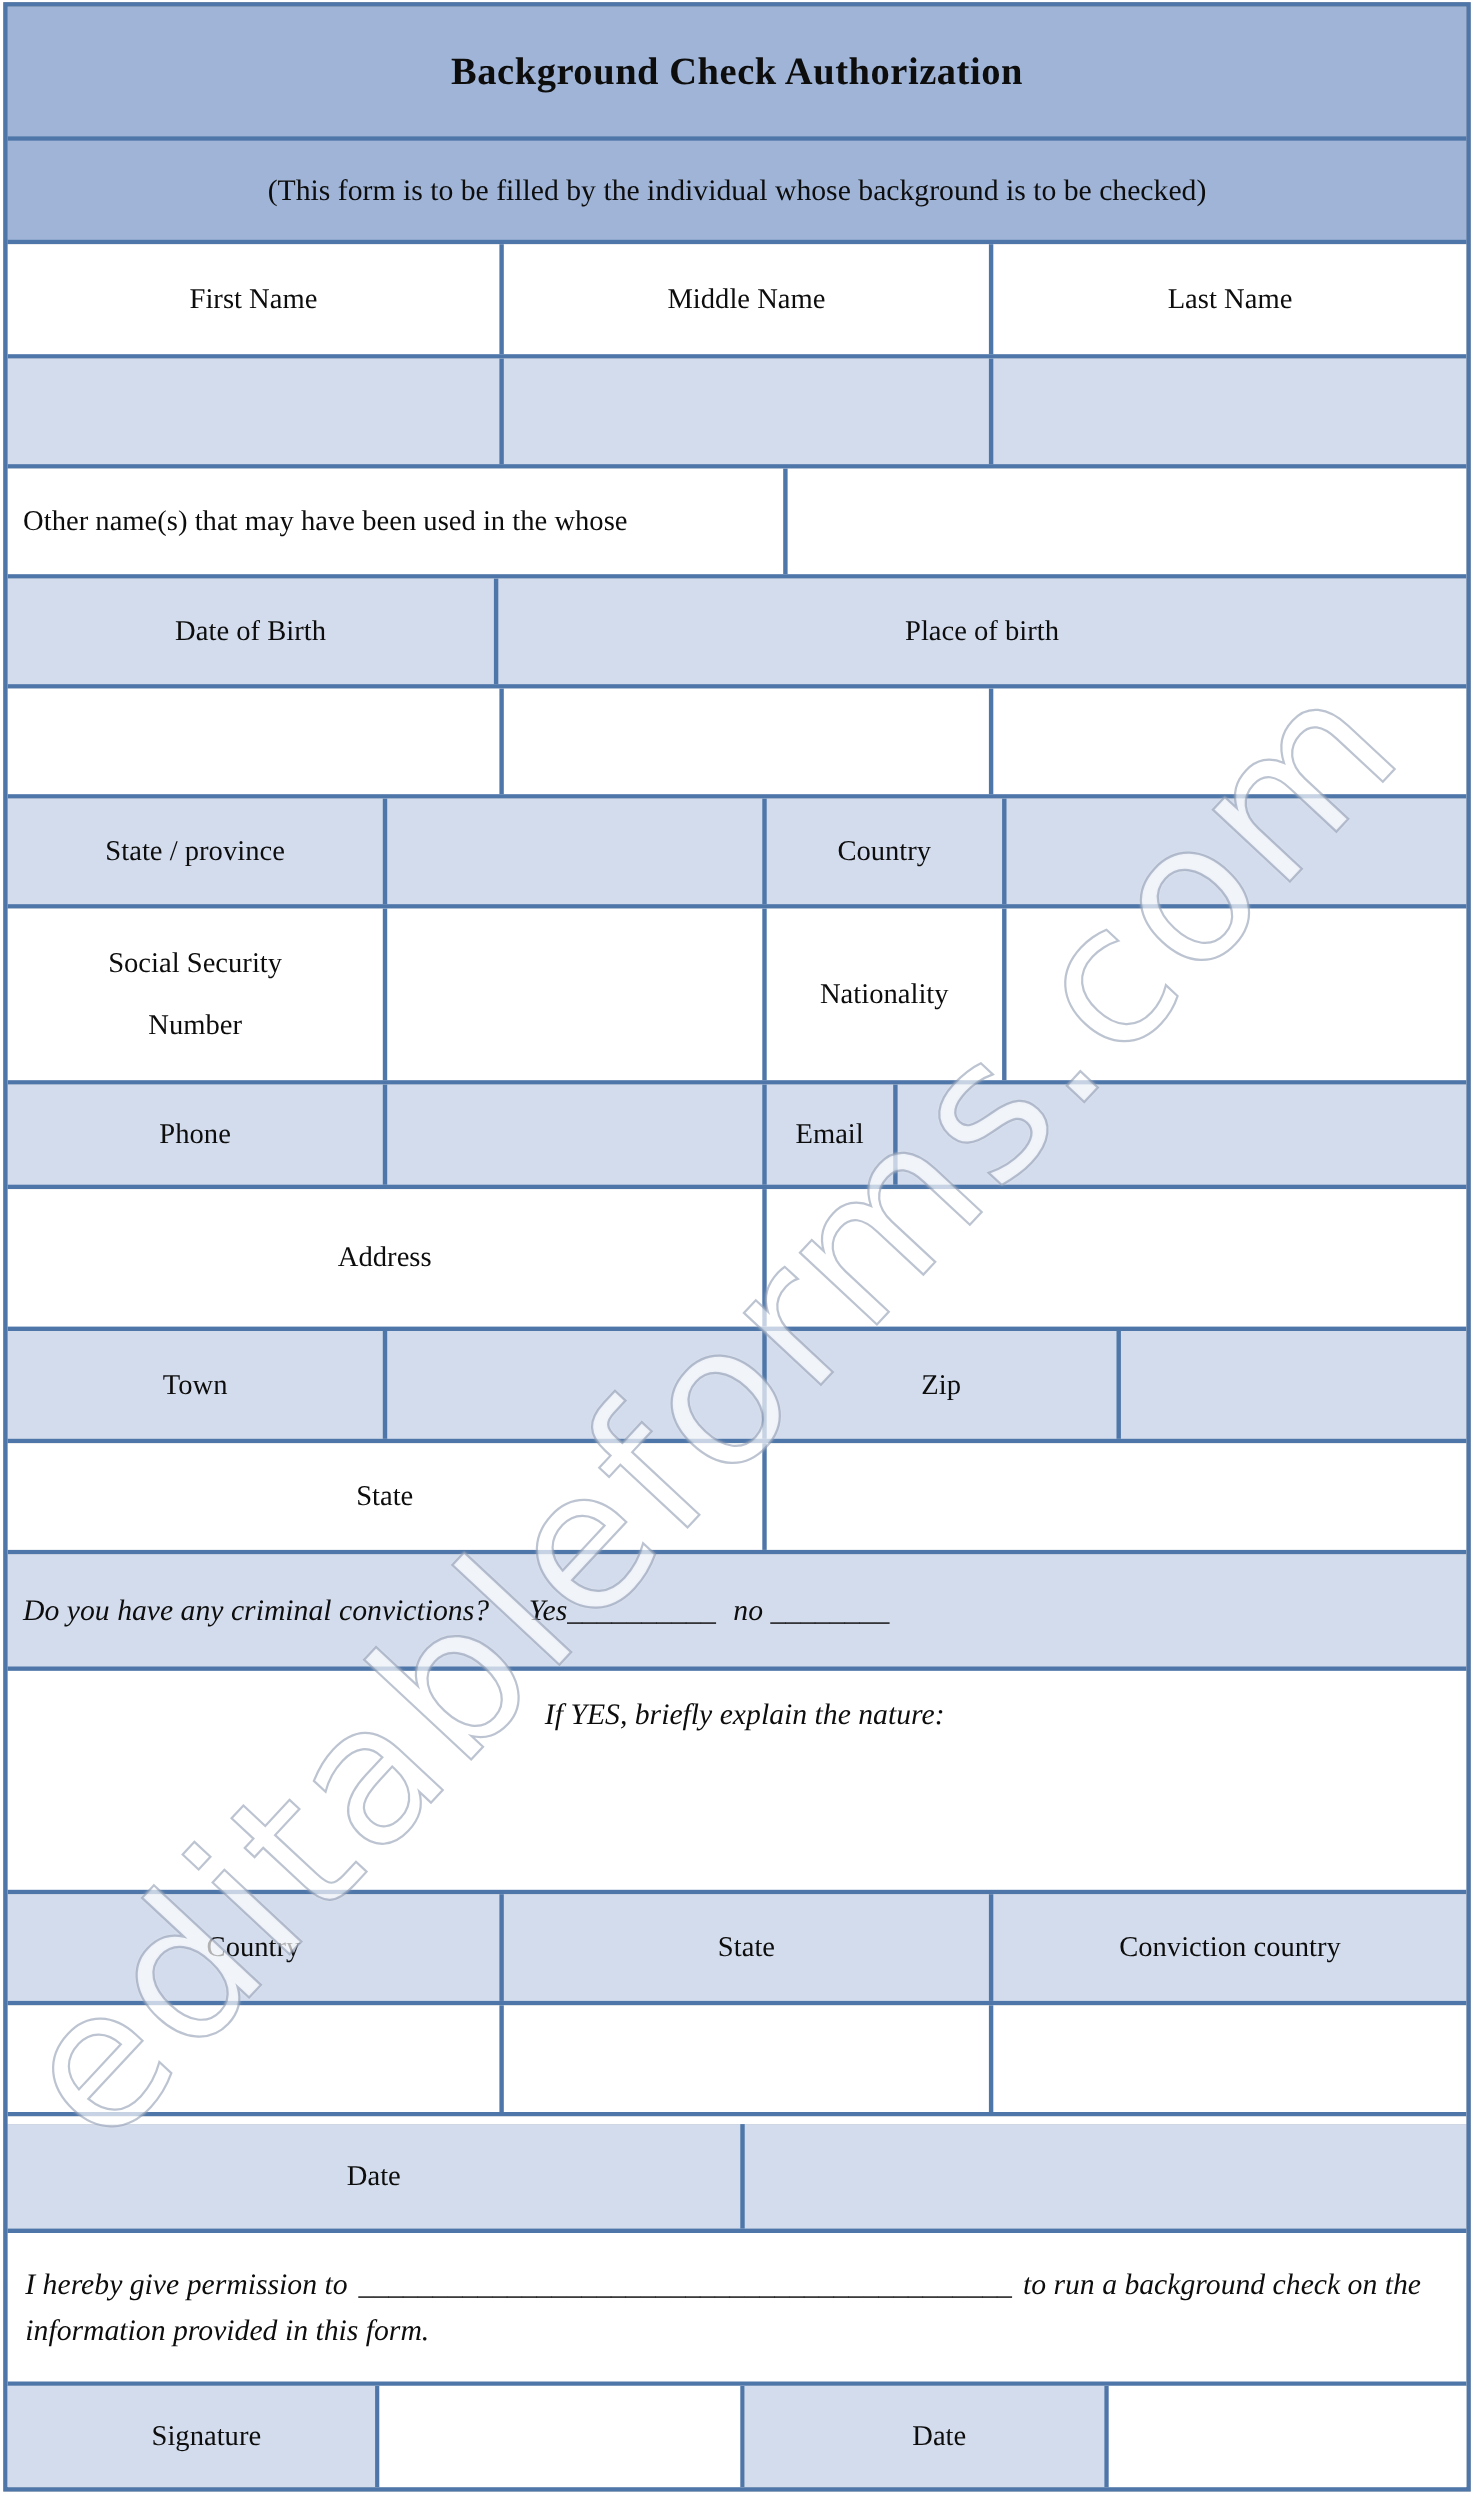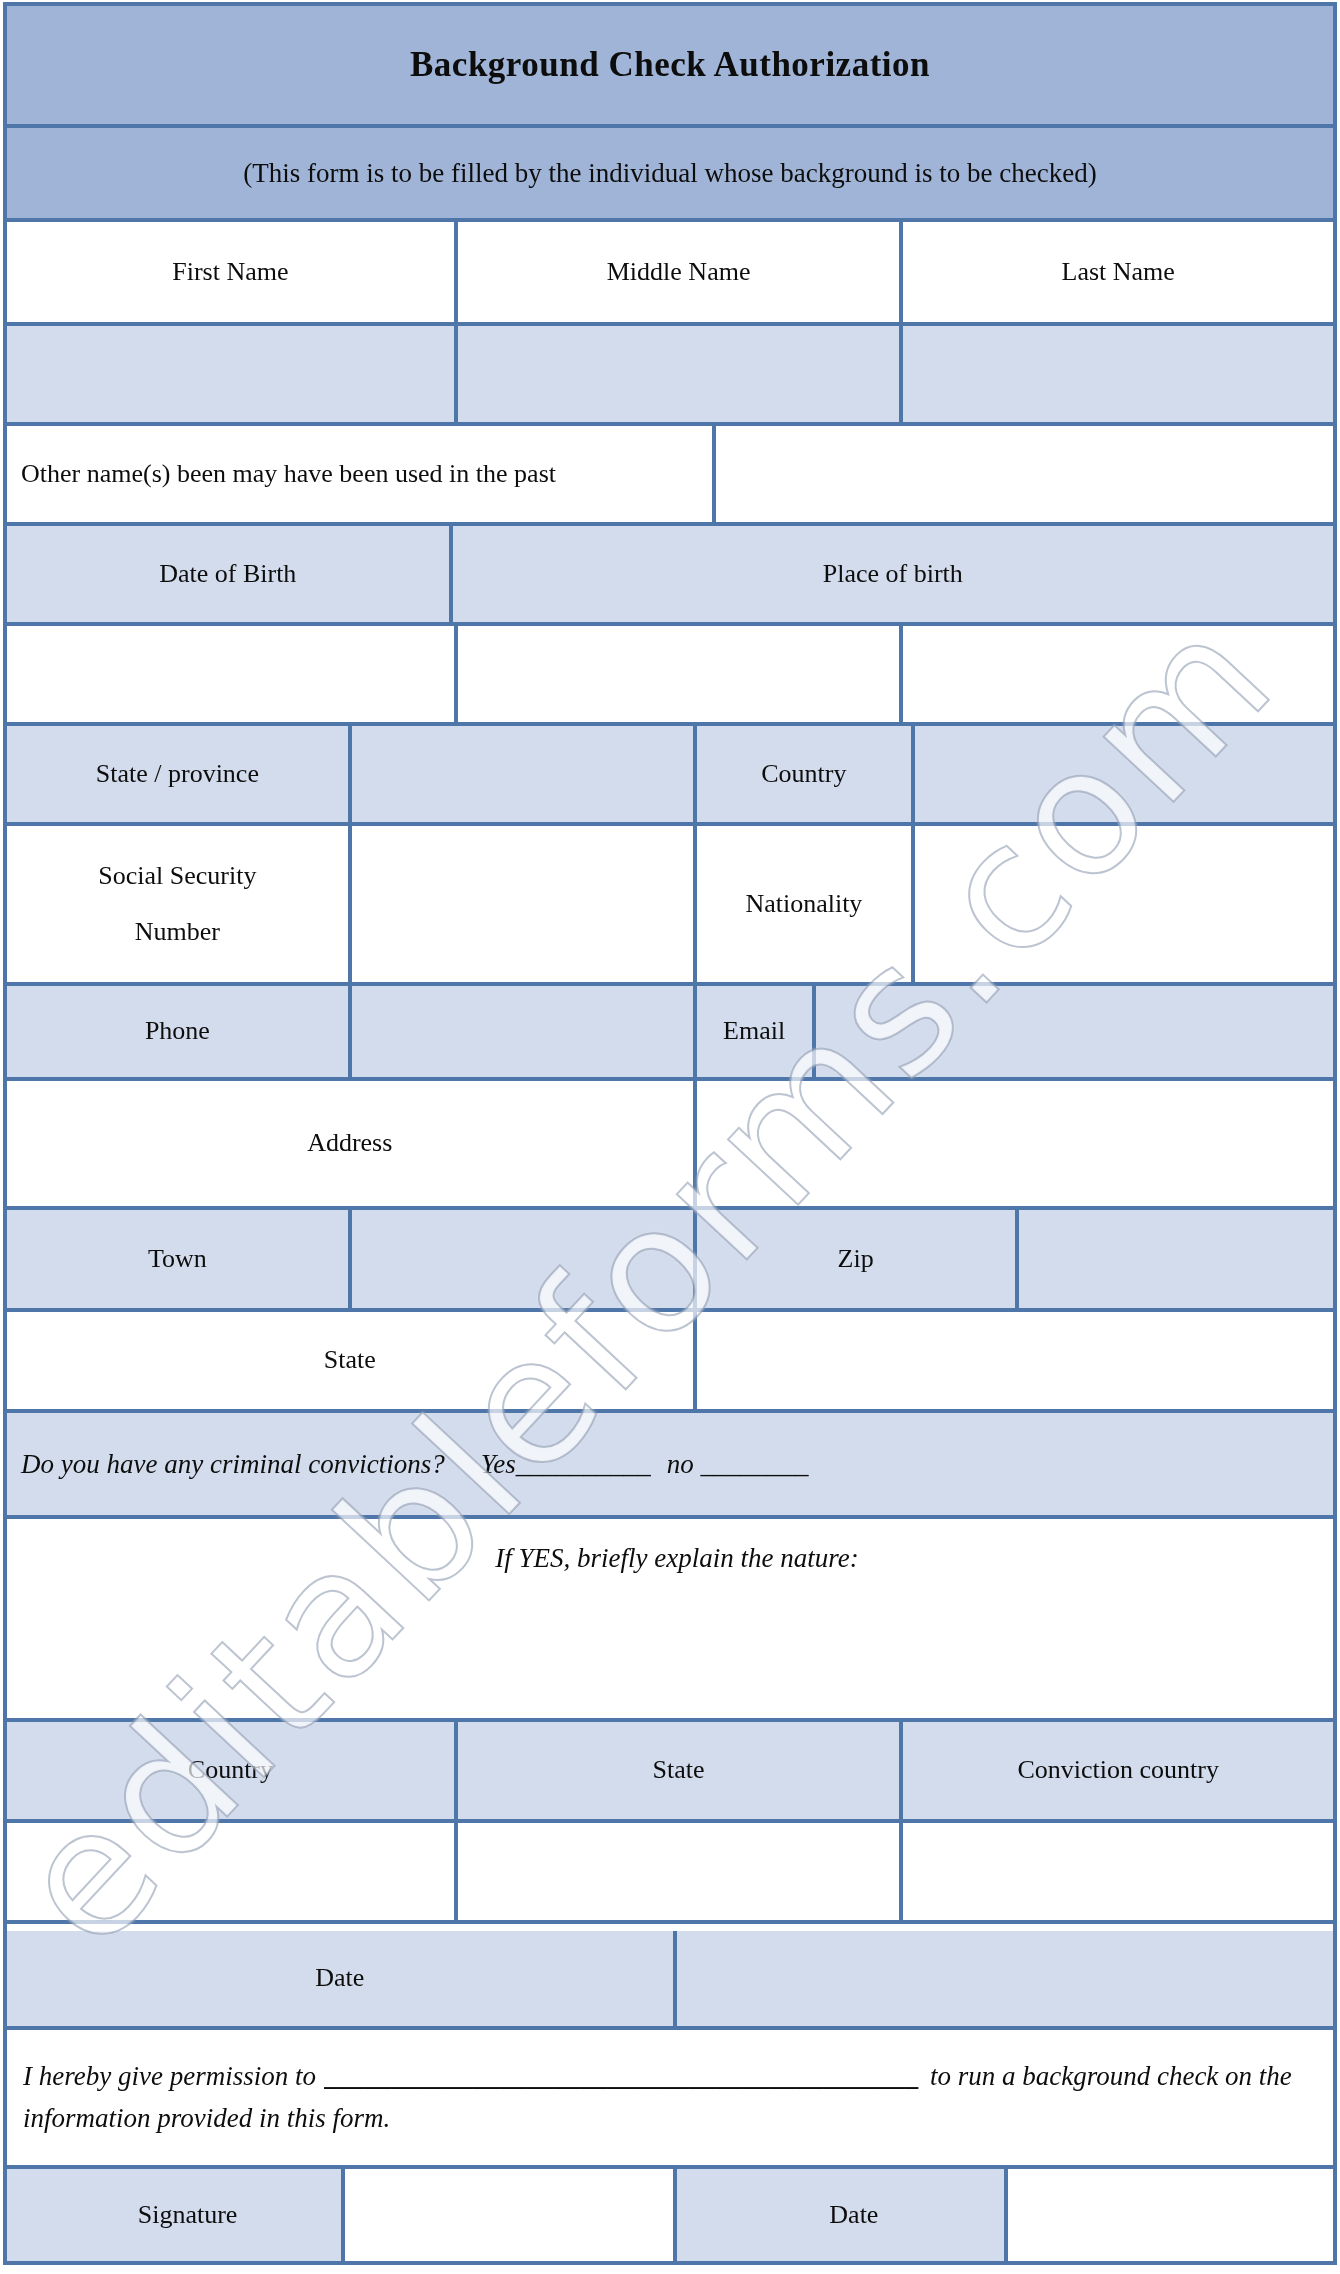"Other name(s) been may have" span.lb { text: been may have been used in the past -> that may have been used in the whose }
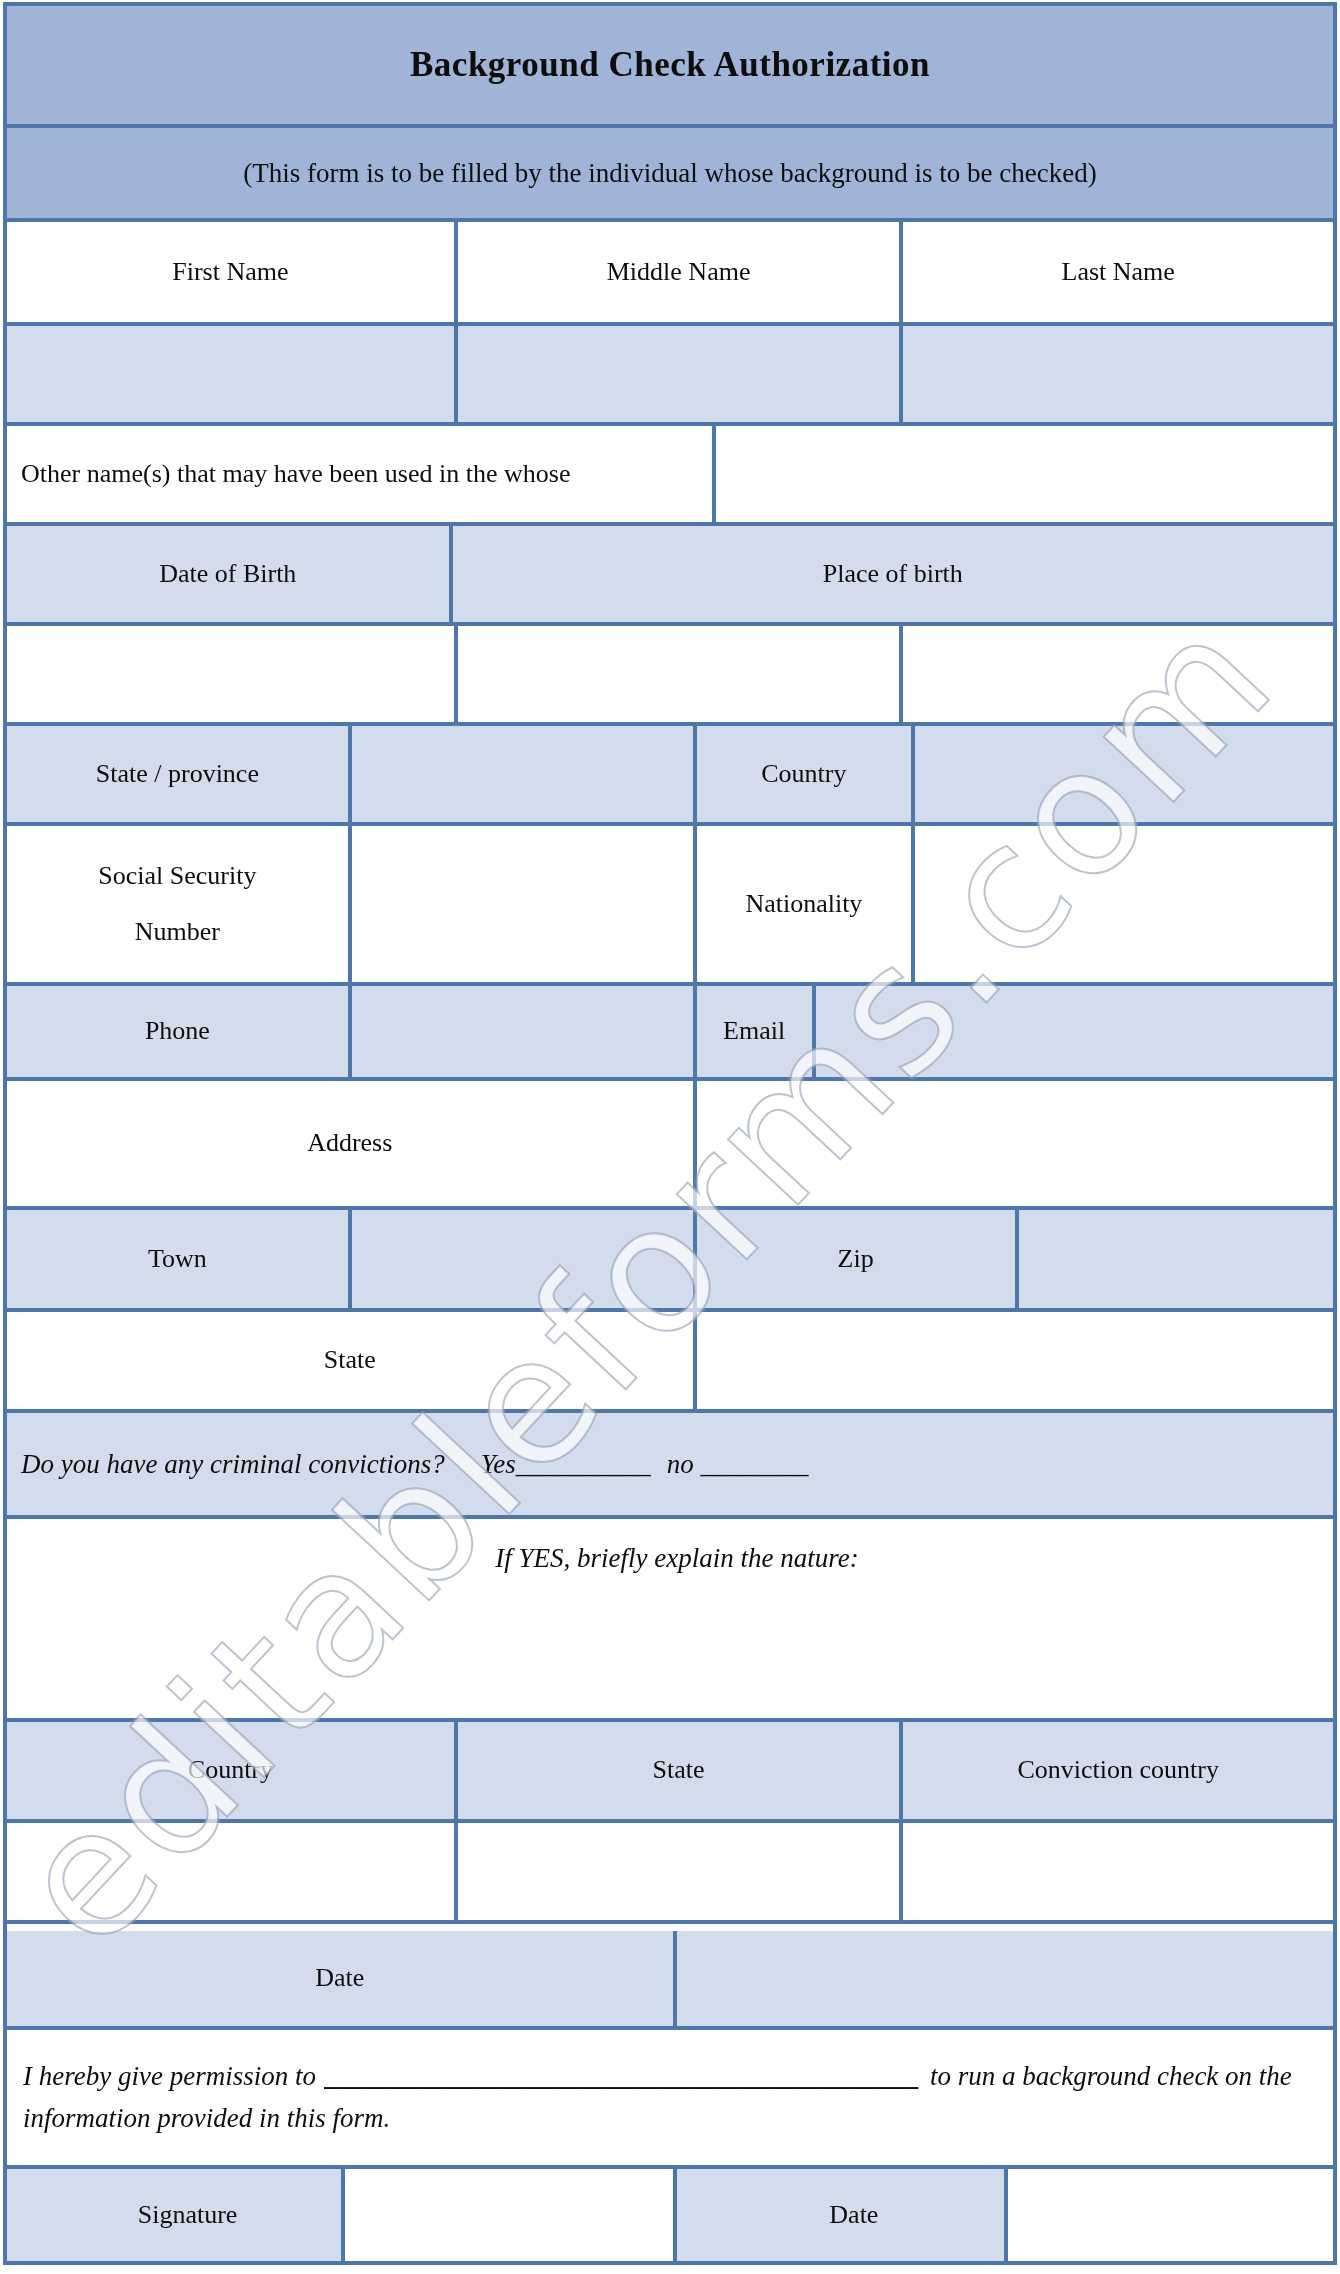"________________________________________" .perm .blank { font-weight: bold -> none }
